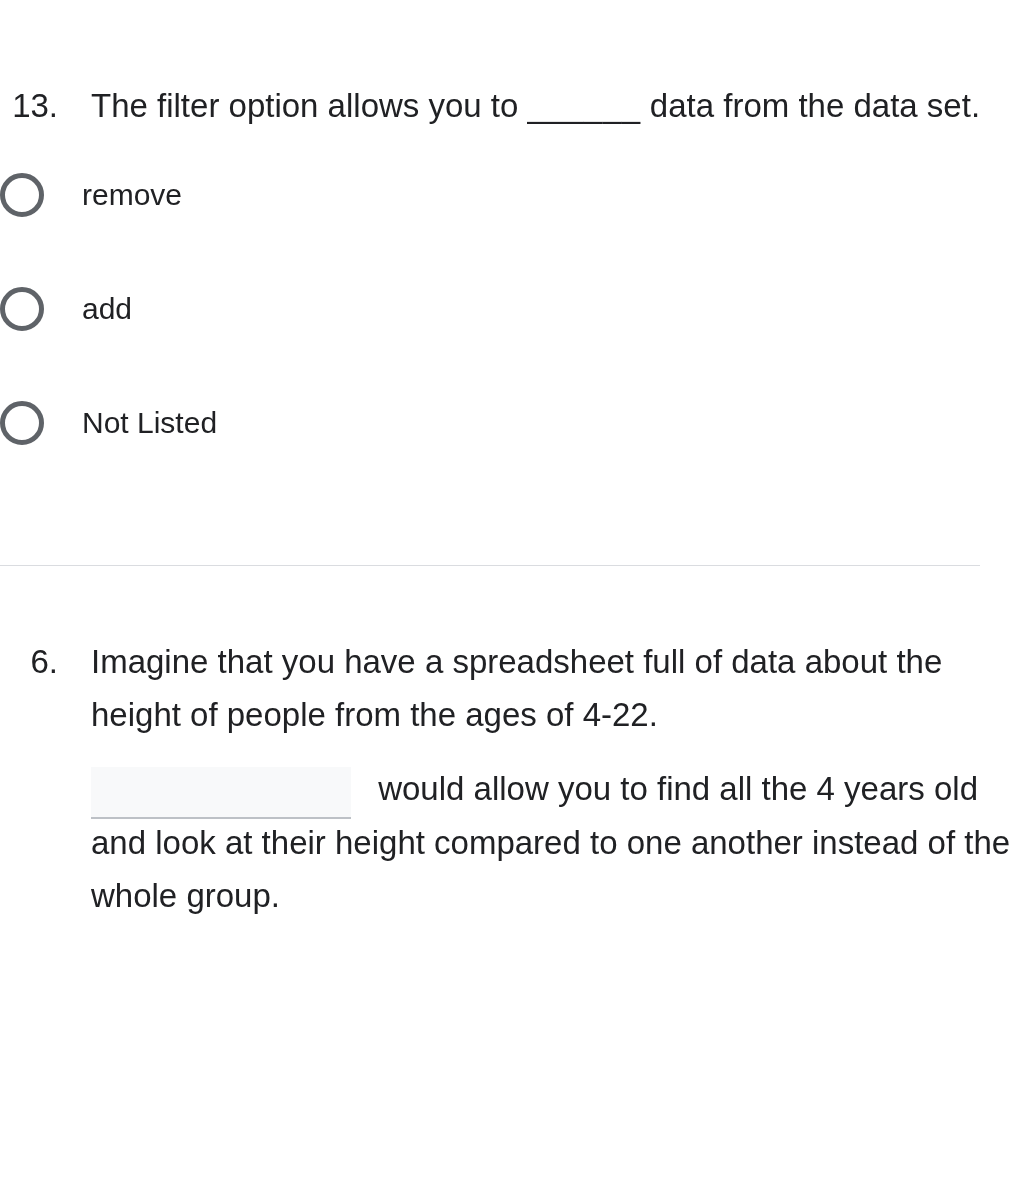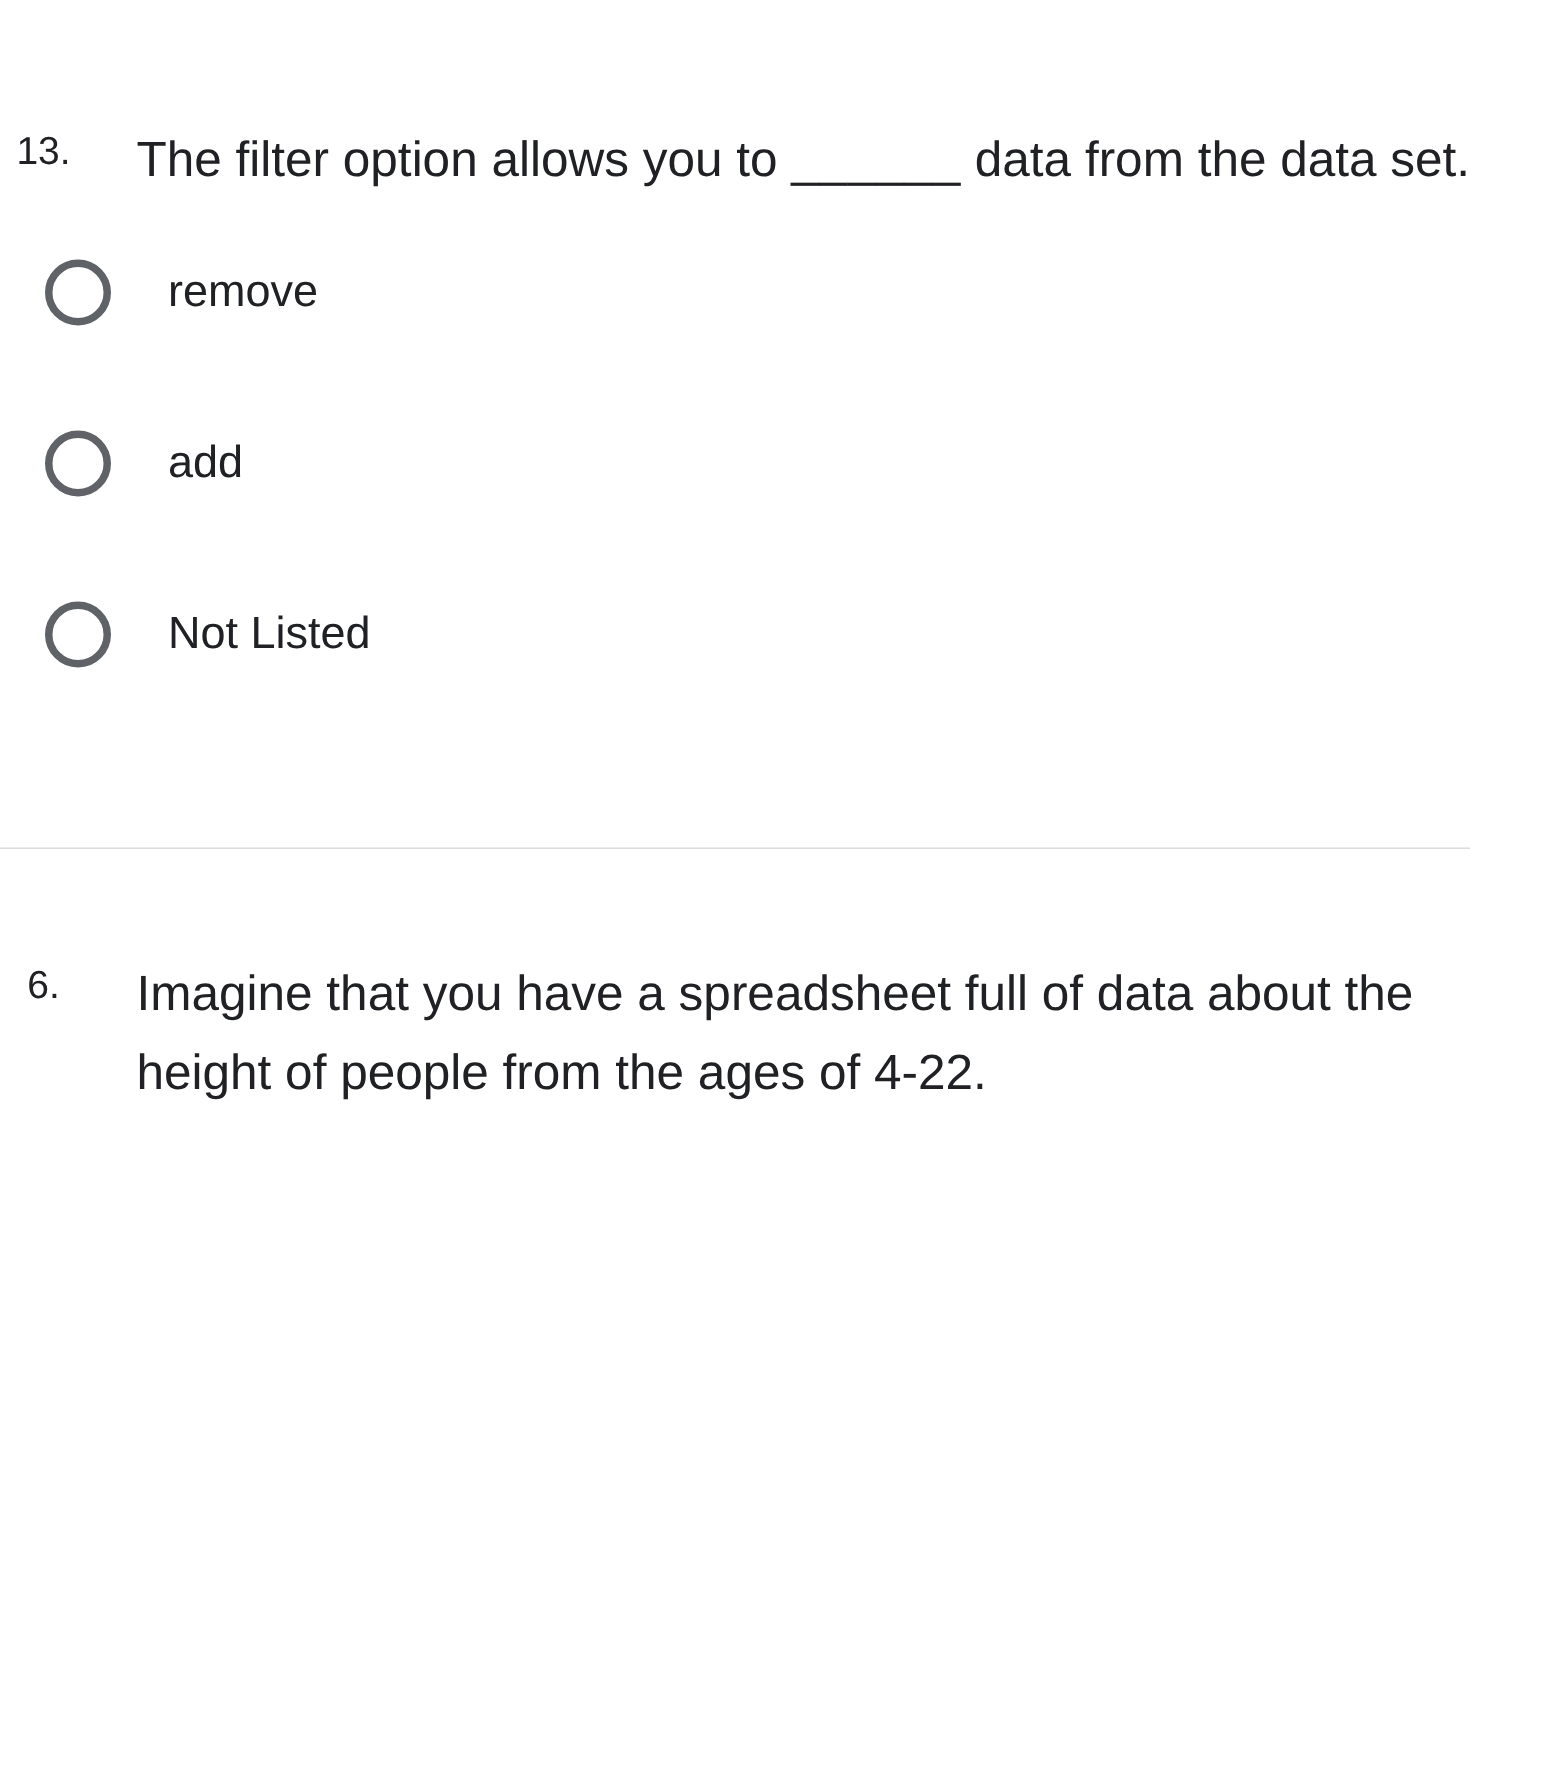"13." .q-number { font-size: 26px -> 33px; text-align: center -> right }
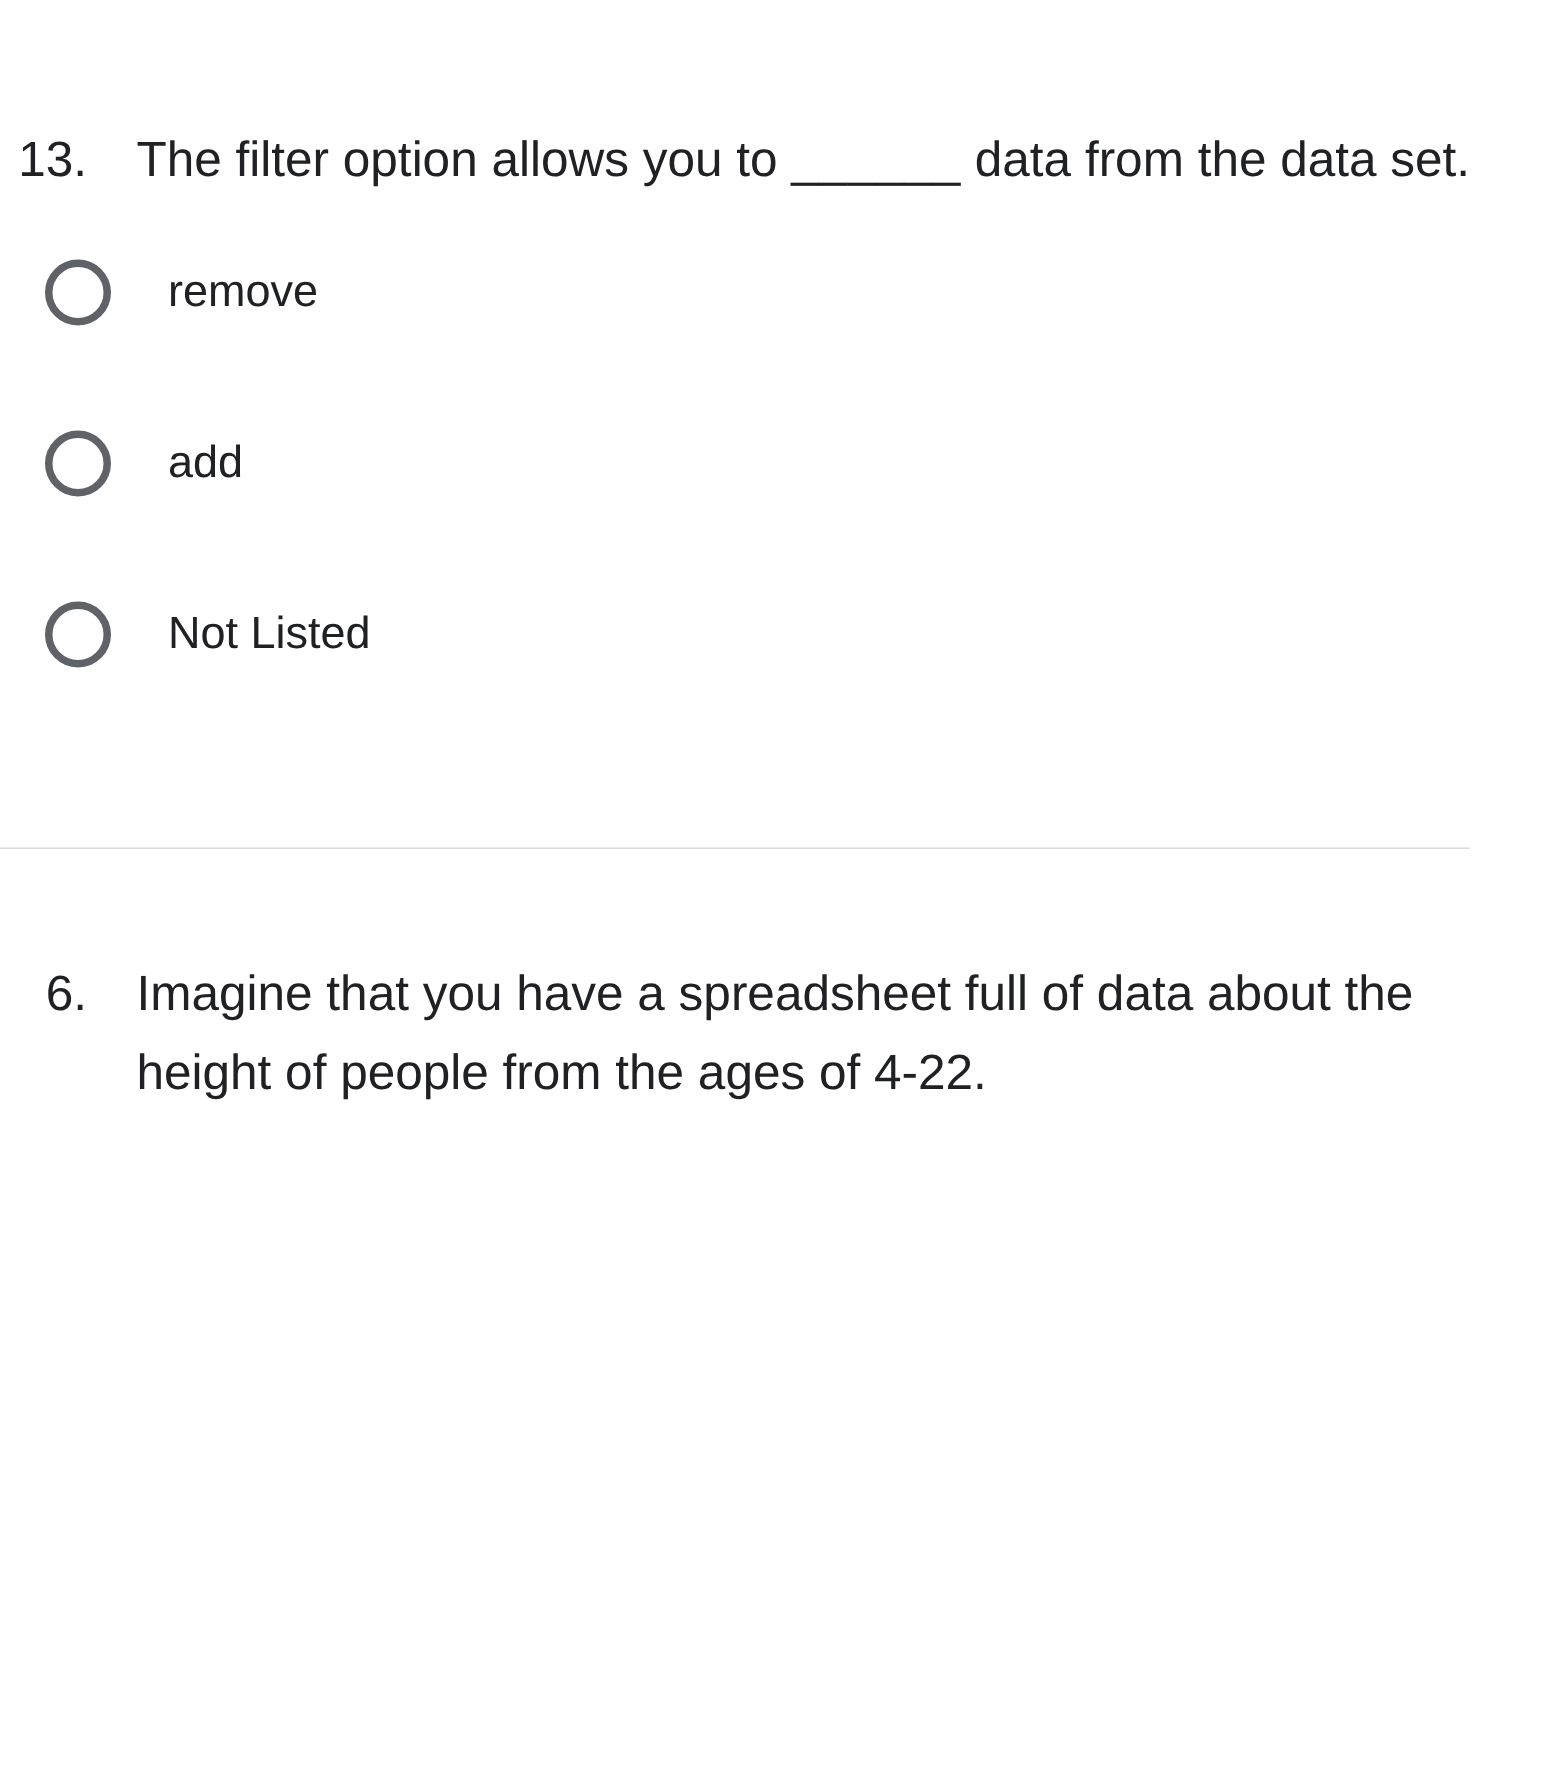"remove" .options { padding-left: 30px -> none }
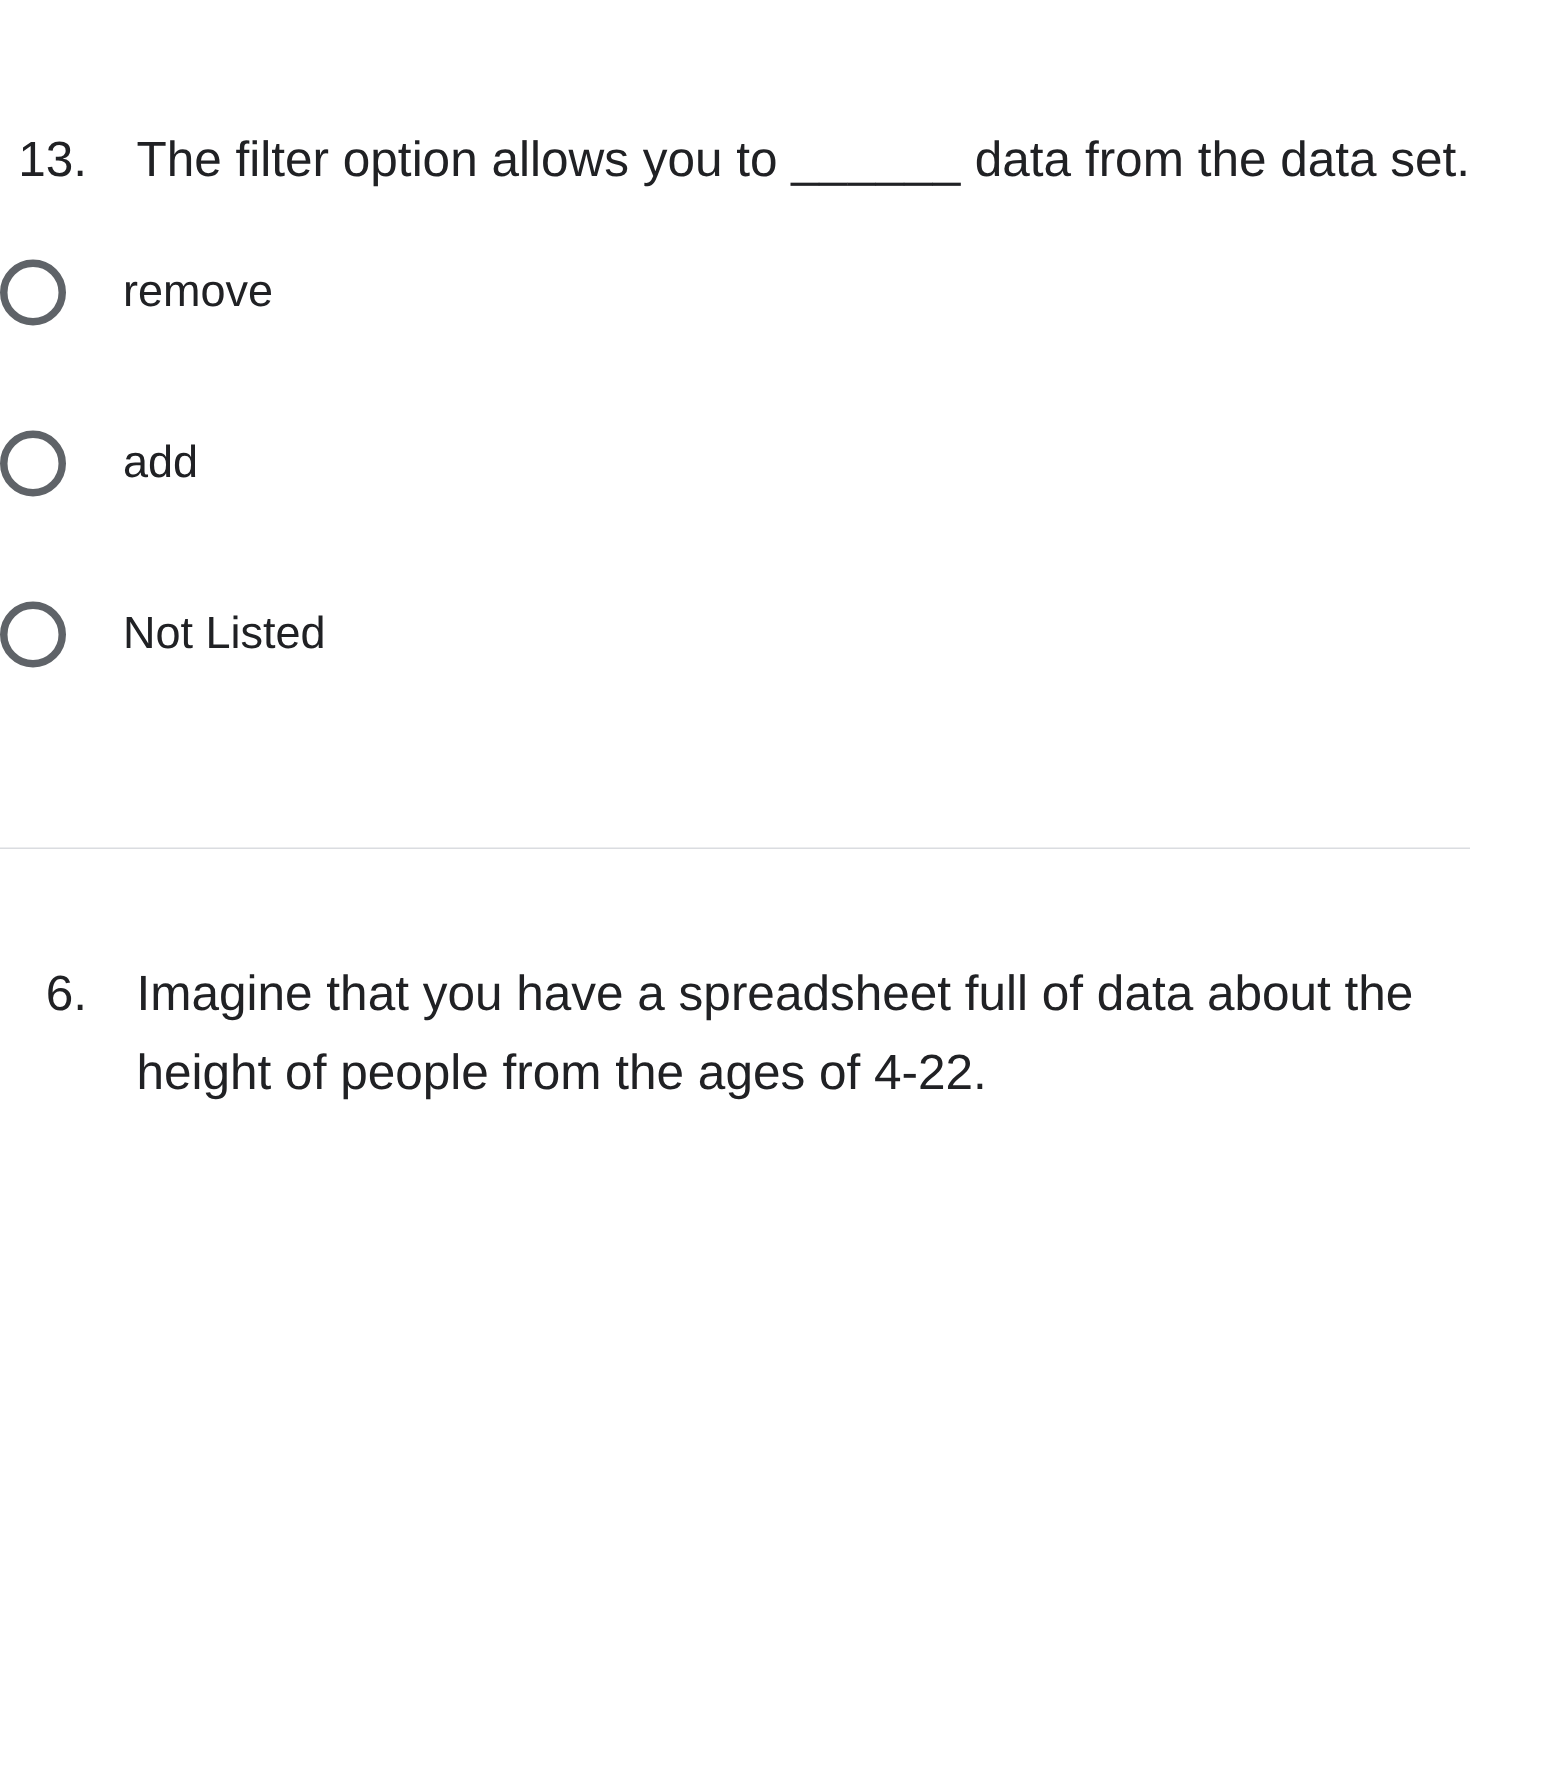"would allow you to find" div { html: none -> <div> <input><span> would allow you to find all the 4 years old and look at their height compared to one another instead of the whole group.</span> </div> }
